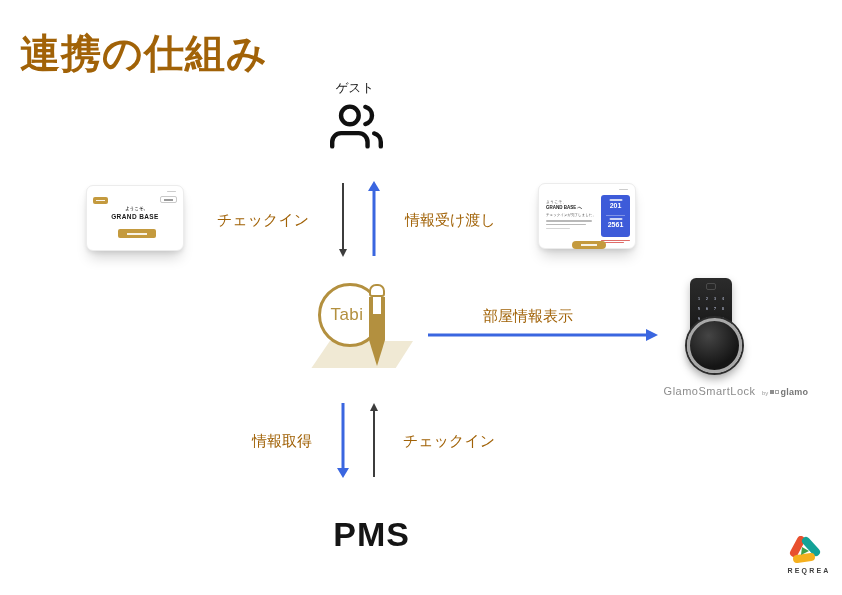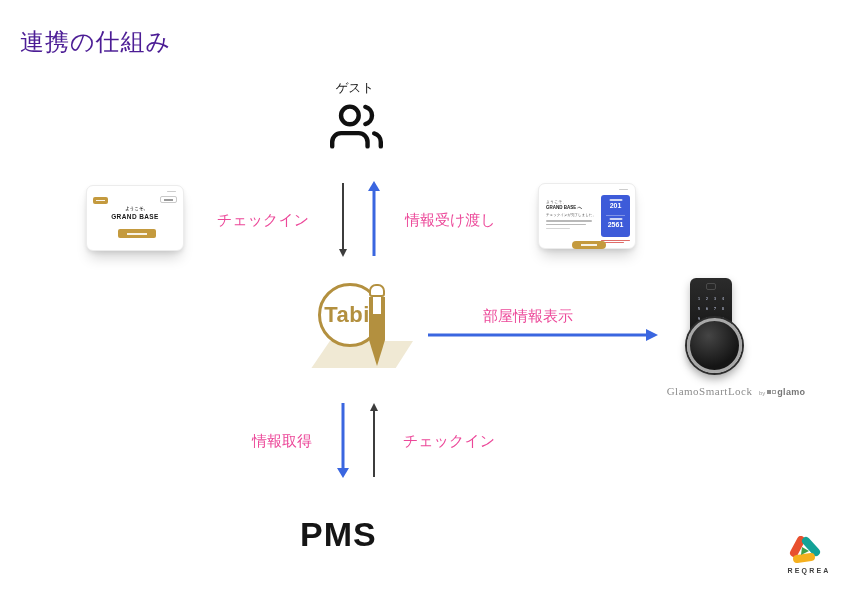"連携の仕組み" .page-title { color: #4c1d95 -> #a16207; font-size: 24px -> 40px; font-weight: 400 -> 700 }
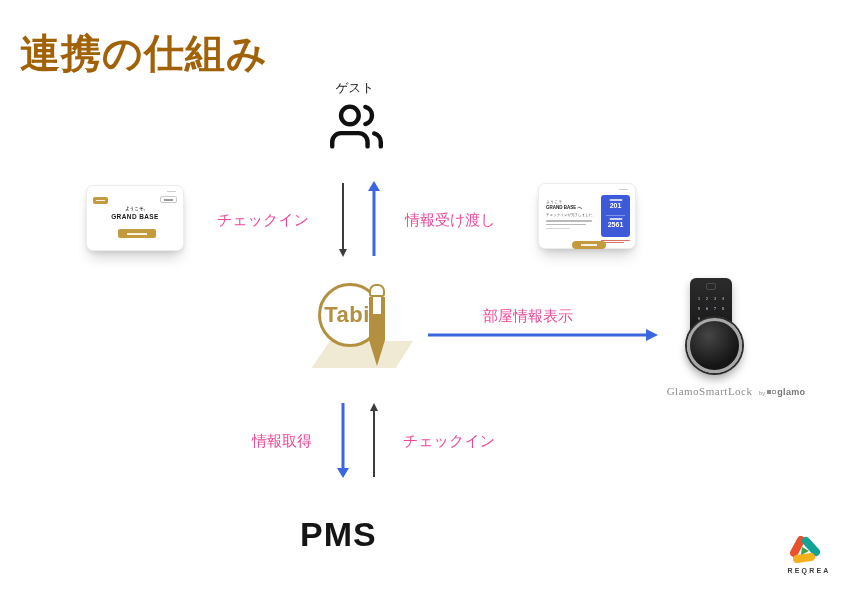"チェックイン" .flow-label { color: #ec4899 -> #a16207 }
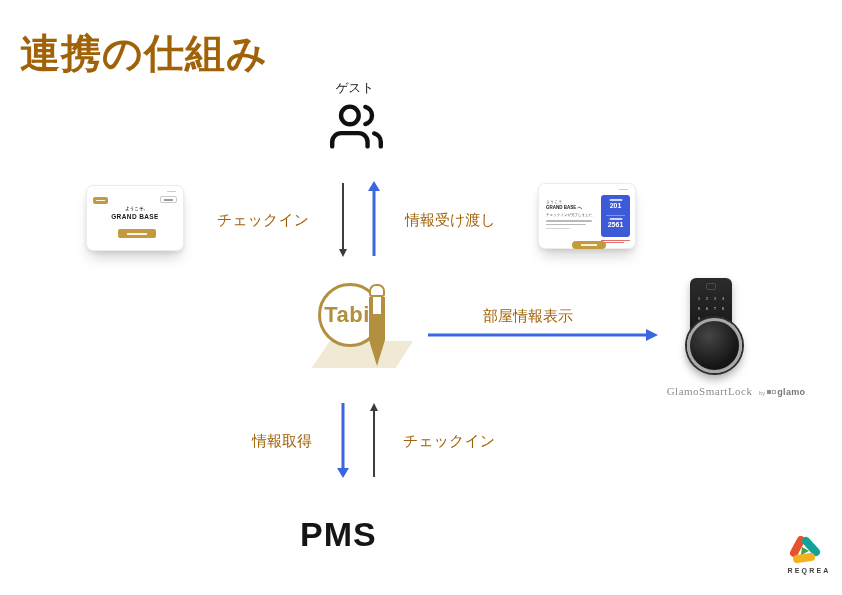"Tabi" .tabi-text { font-size: 22px -> 17px; font-weight: 700 -> 400 }
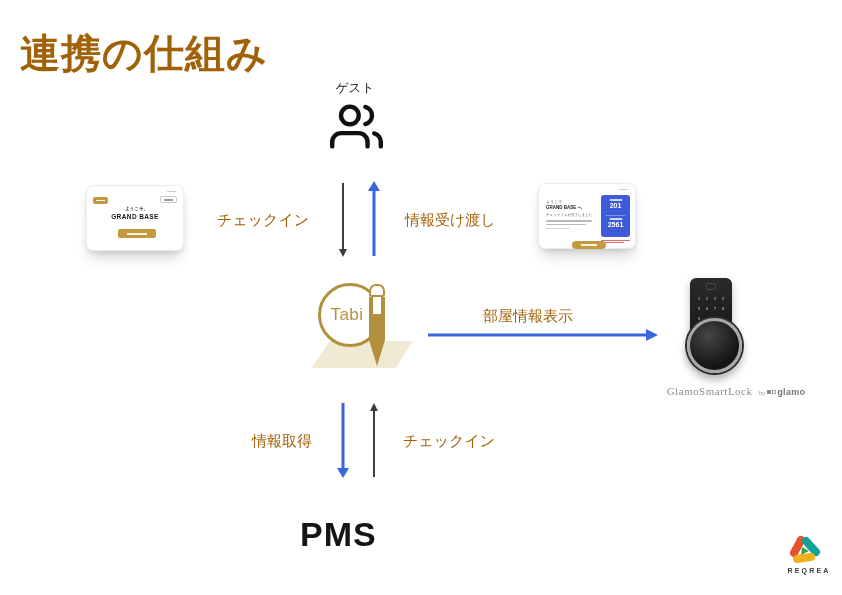"GlamoSmartLock" .lock-caption .prod { font-family: Liberation Serif, serif -> Liberation Sans, sans-serif }
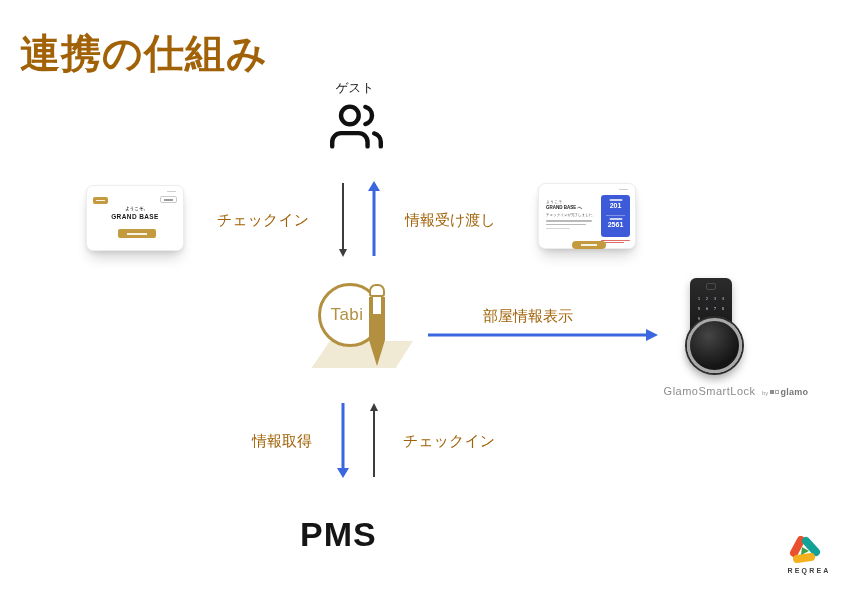"PMS" .pms-label { text-align: left -> right }
